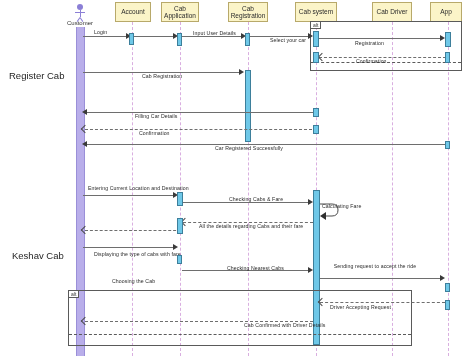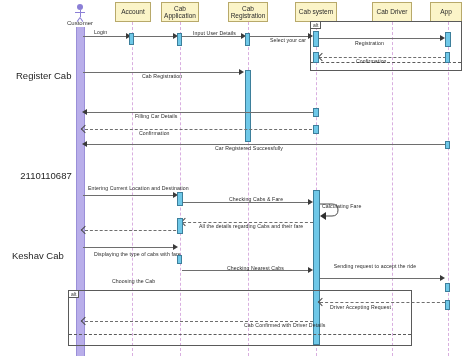"Register Cab" div.section-caption { left: 16px -> 9px }
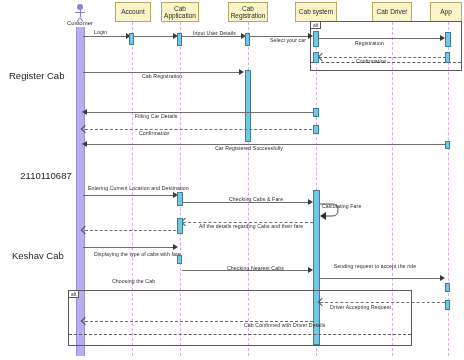"2110110687" div { html: <div>2110110687</div> -> none }
